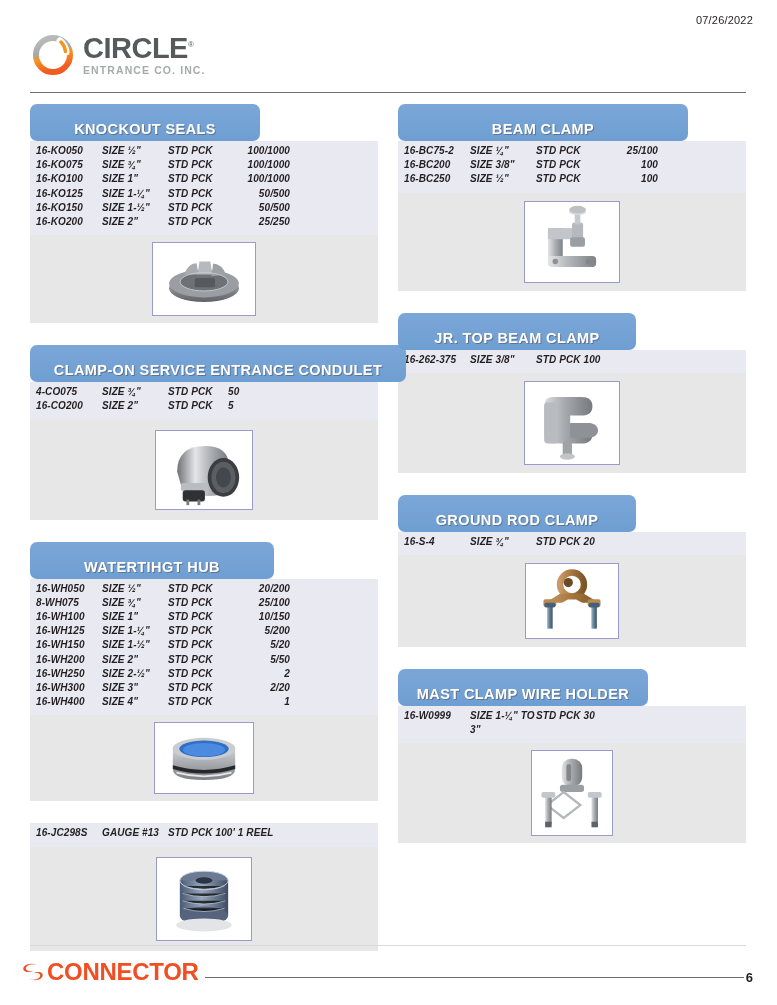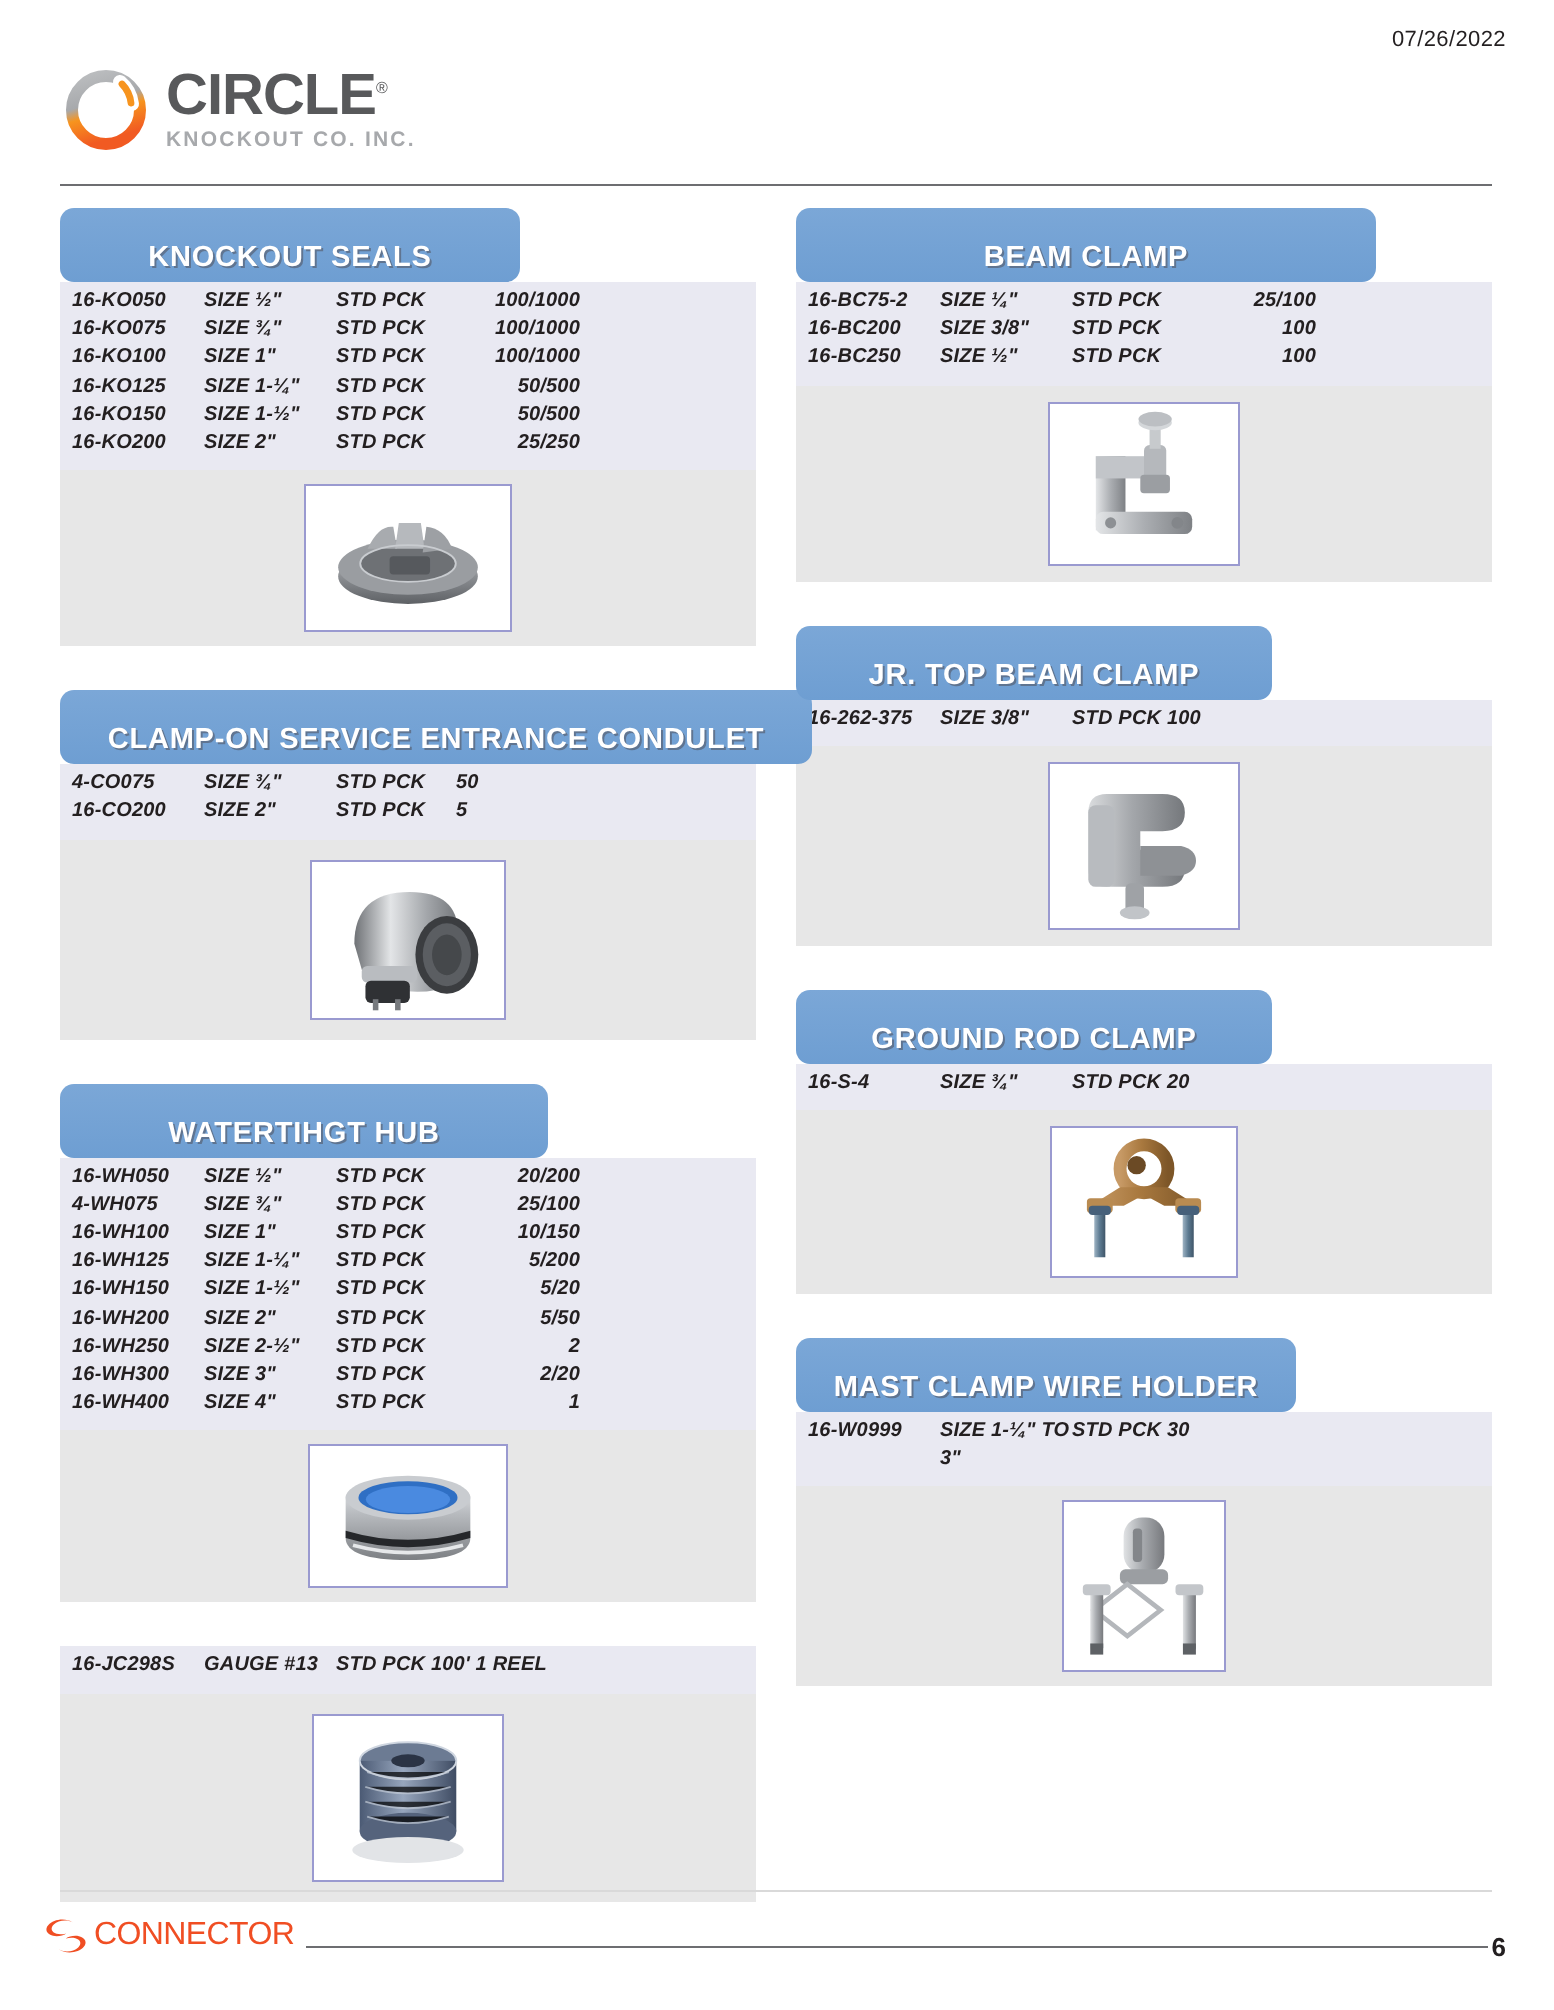"KNOCKOUT CO. INC." span.logo-sub { text: KNOCKOUT -> ENTRANCE }
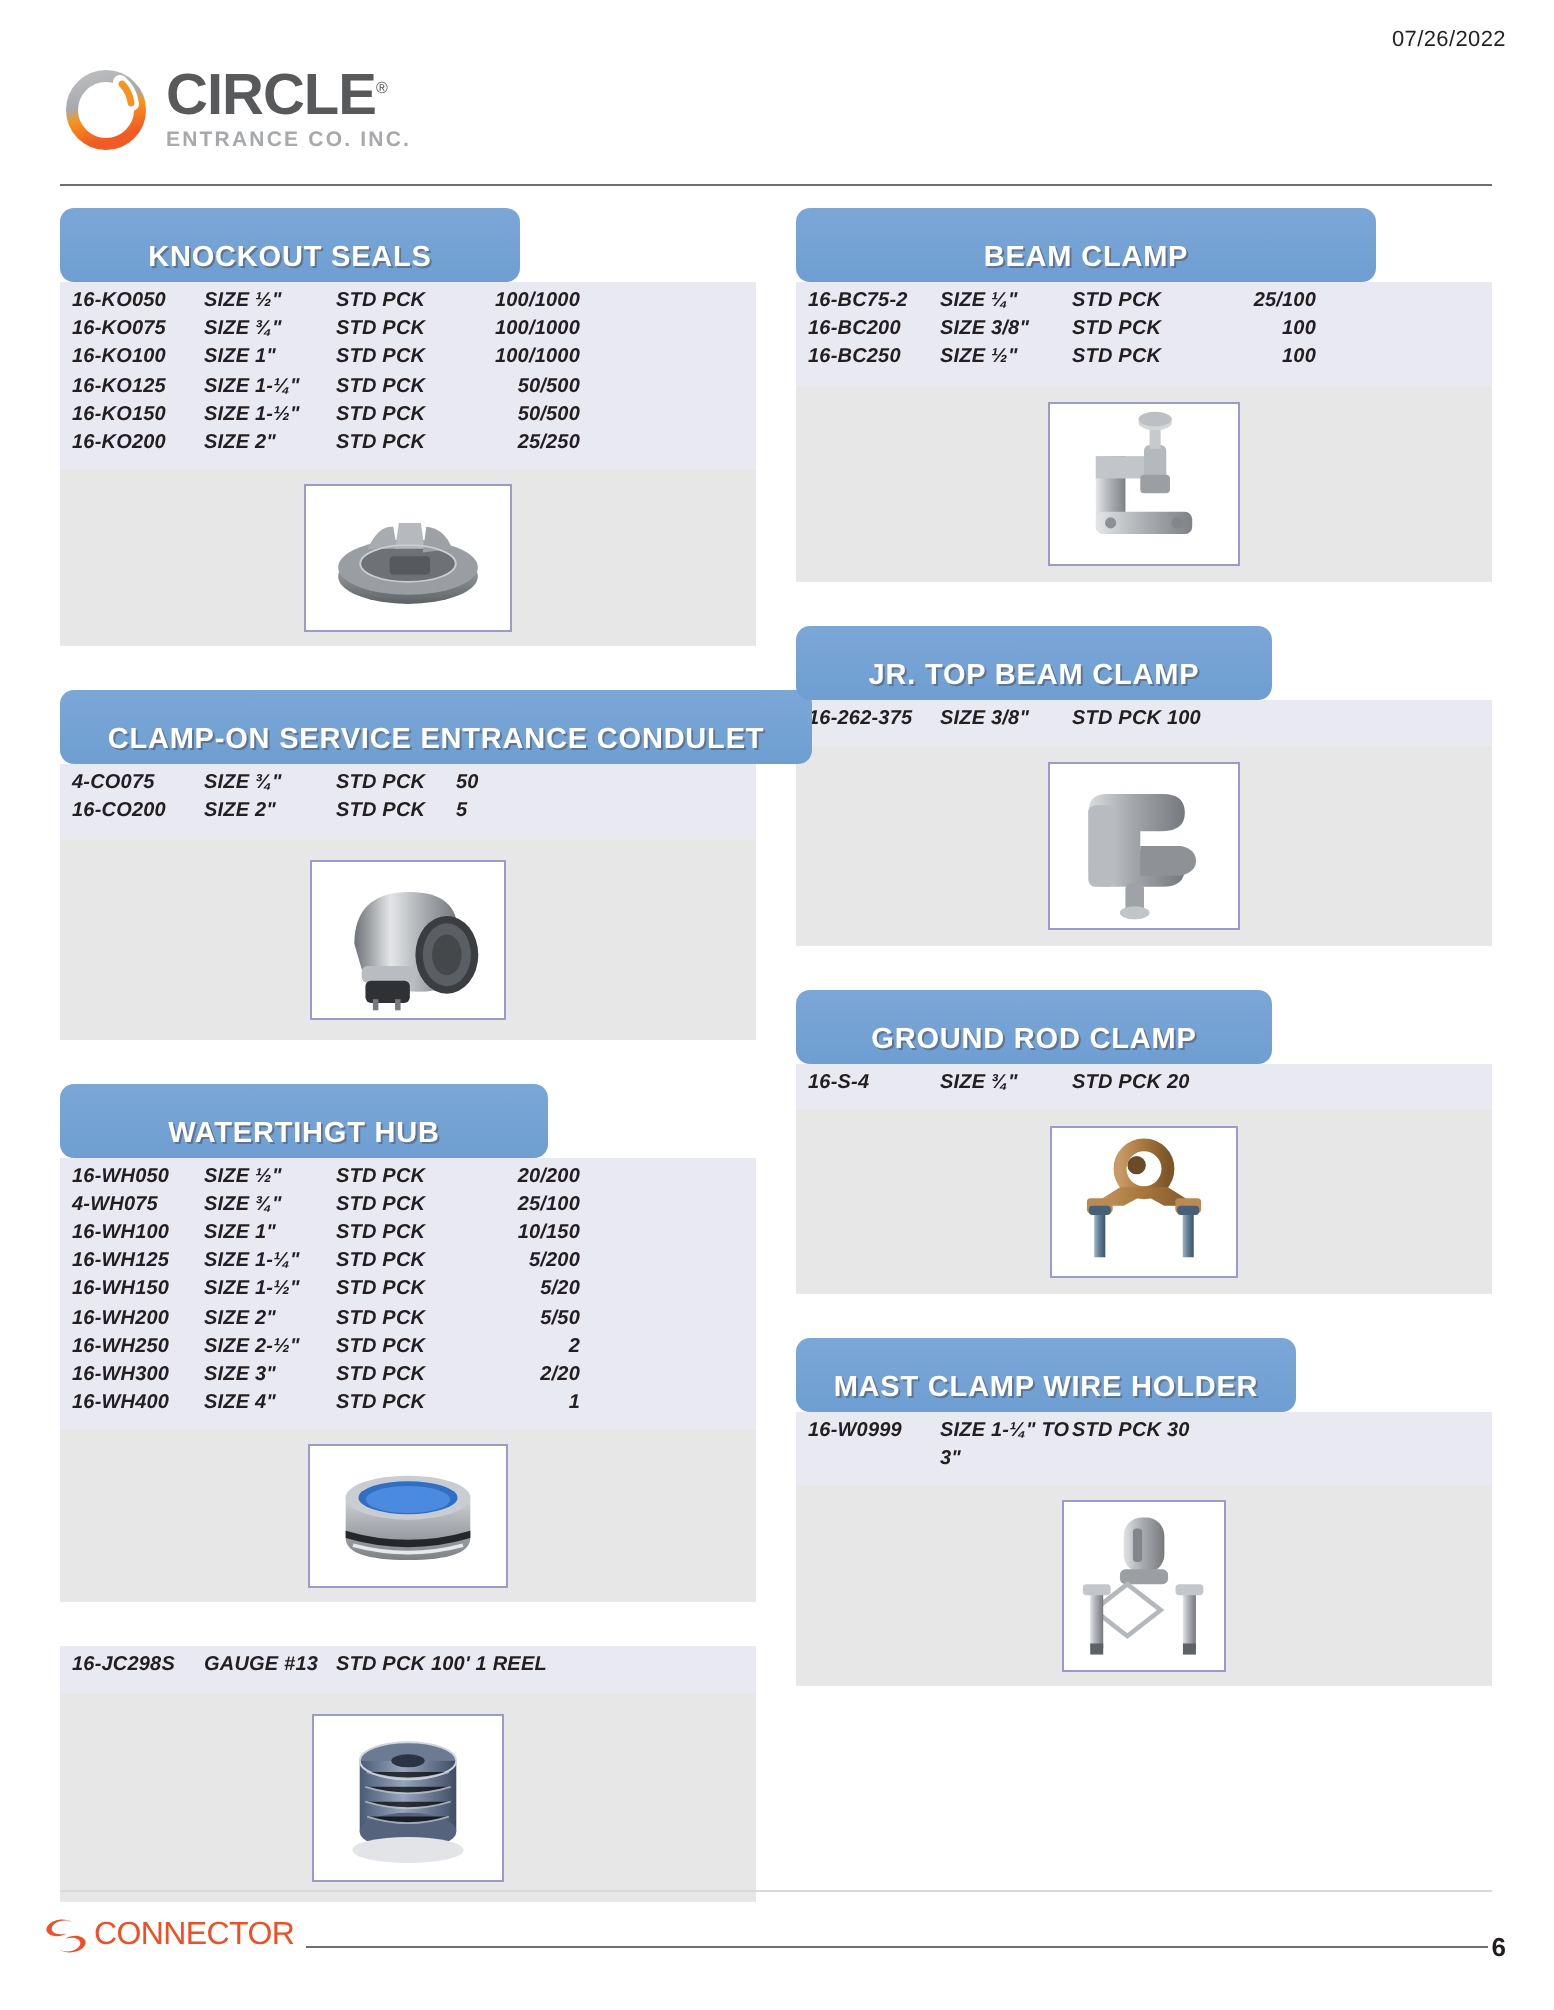"4-WH075" div.c-code { text: 4-WH075 -> 8-WH075 }
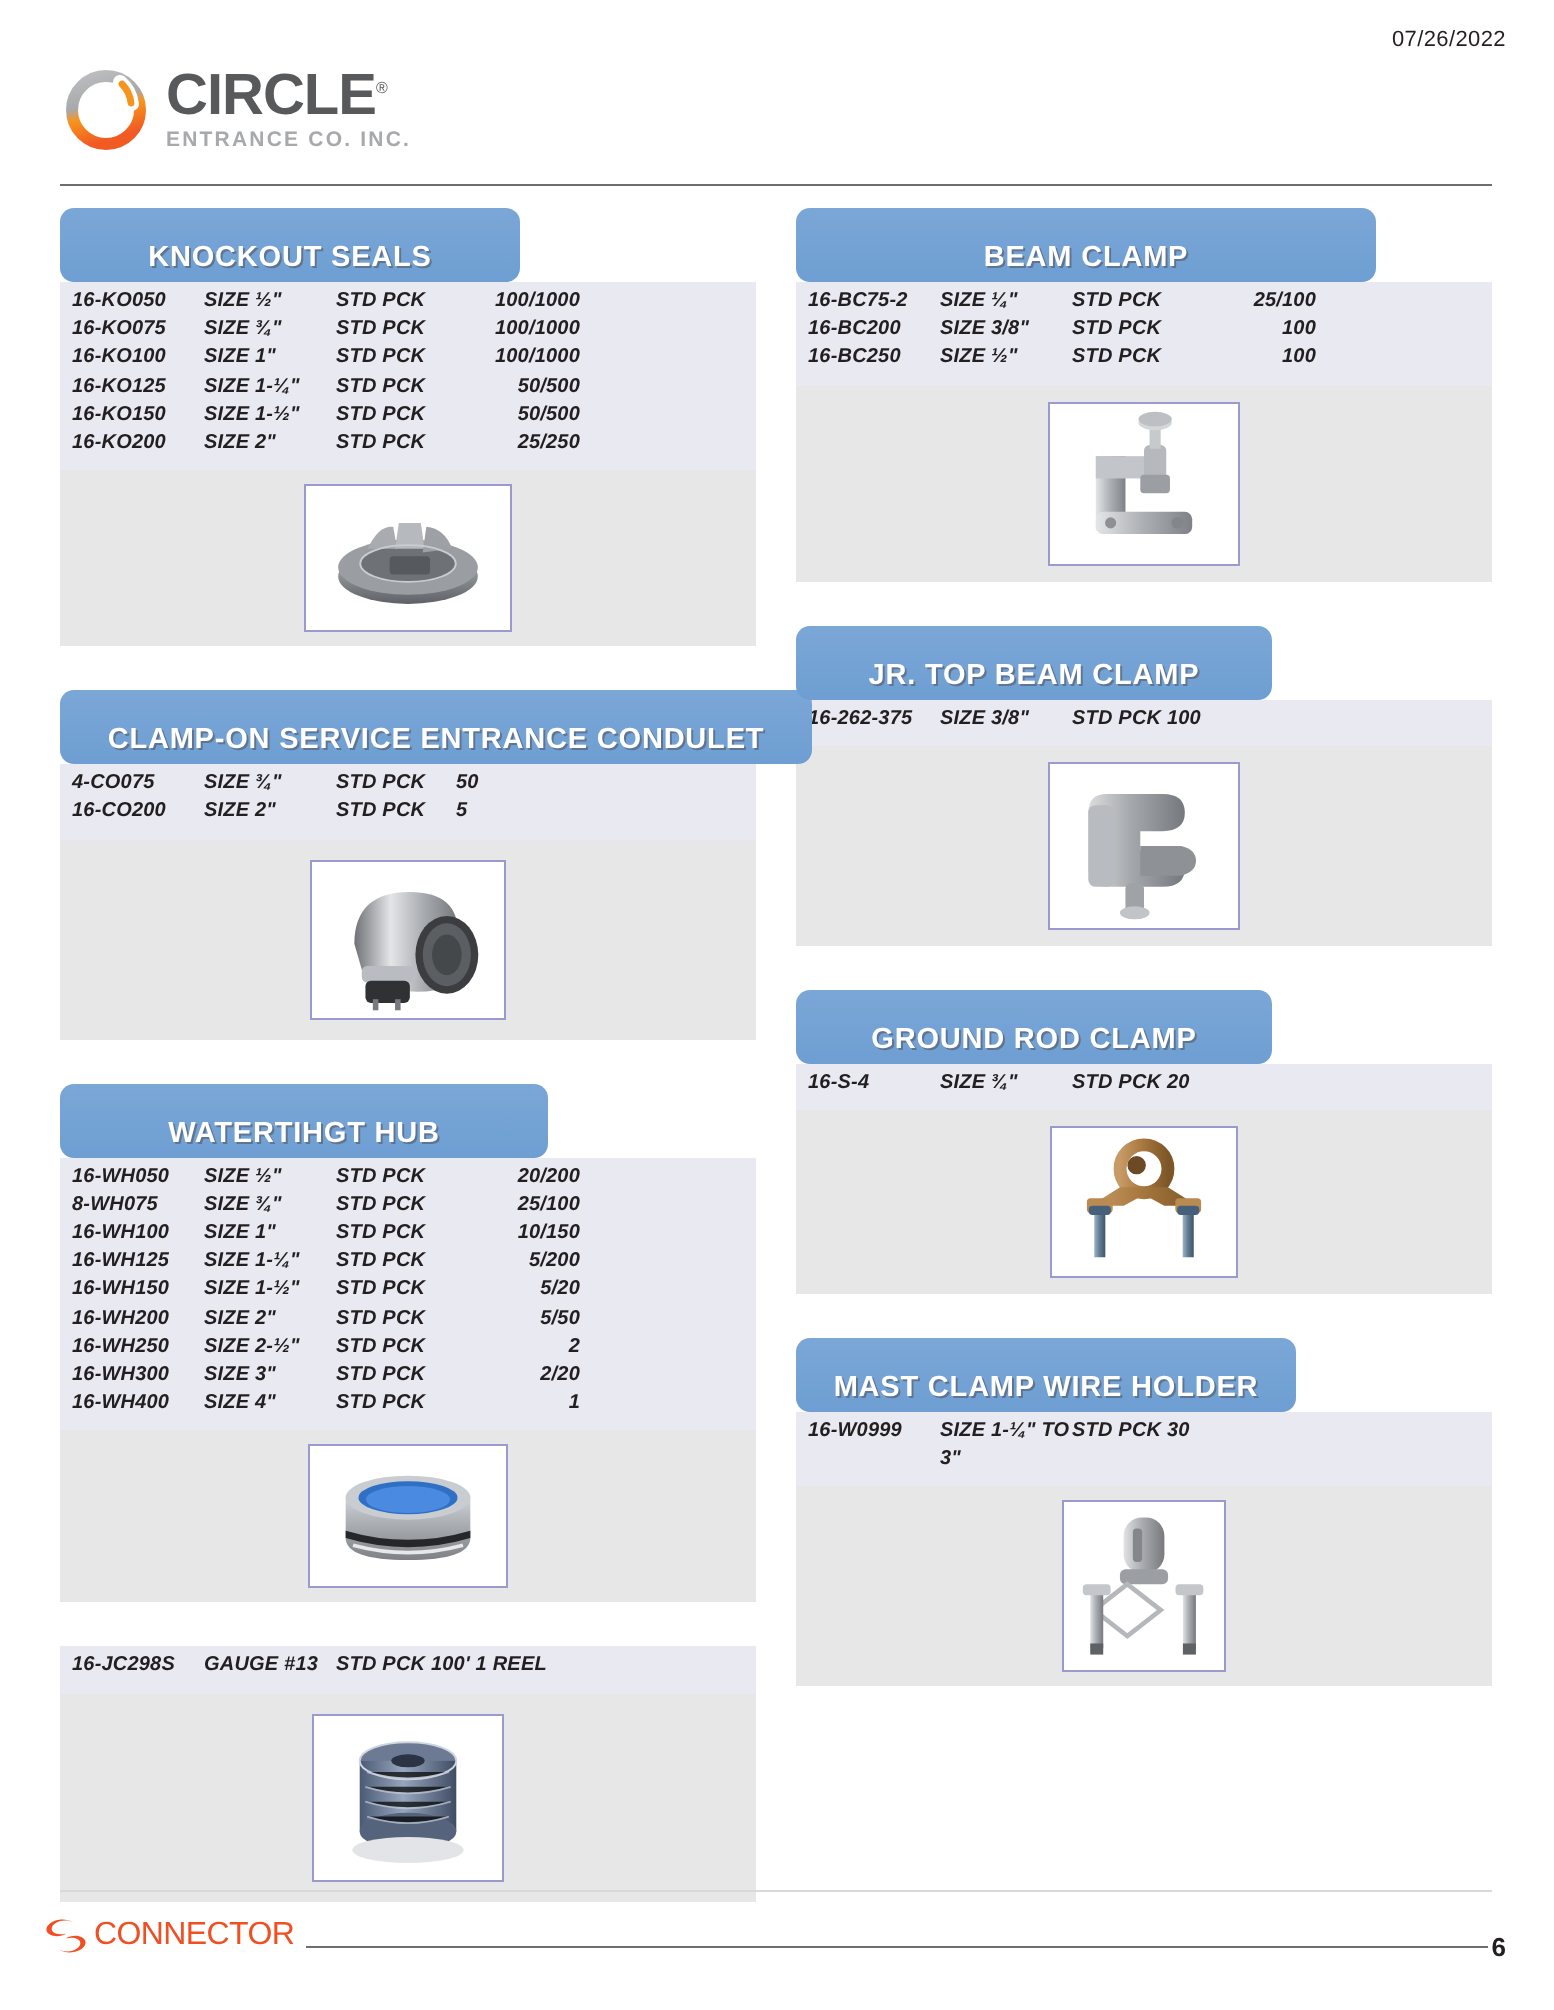"CONNECTOR" .conn-word { font-size: 16px -> 24px; font-weight: normal -> bold }
